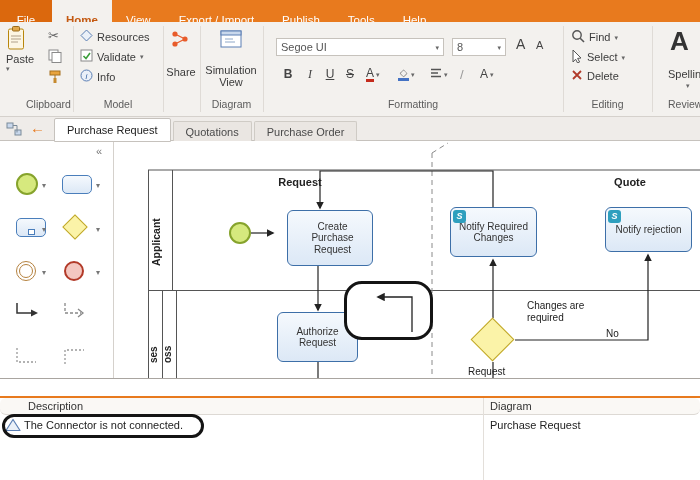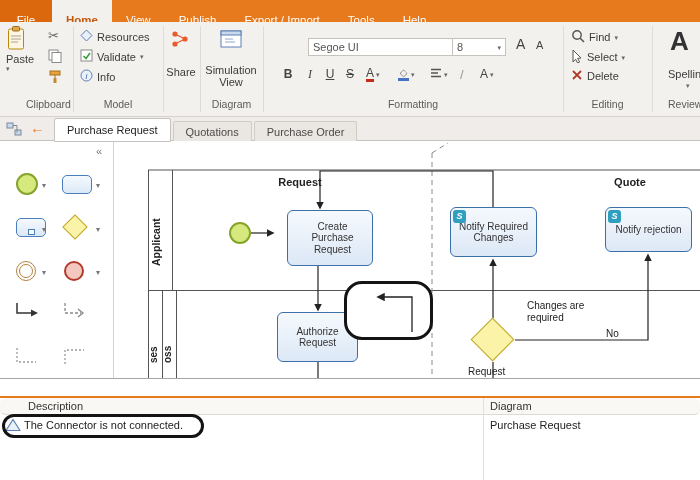"Publish" div.rtab { order: before "Export / Import" -> after "Export / Import" }
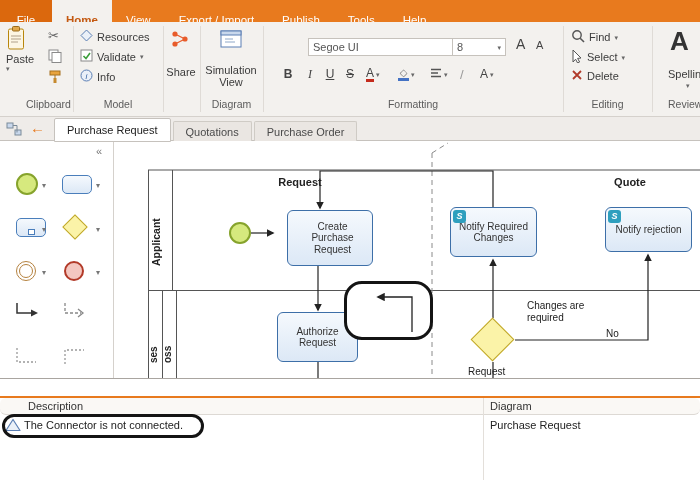"Segoe UI" div.combo { margin-left: 32px -> none }
